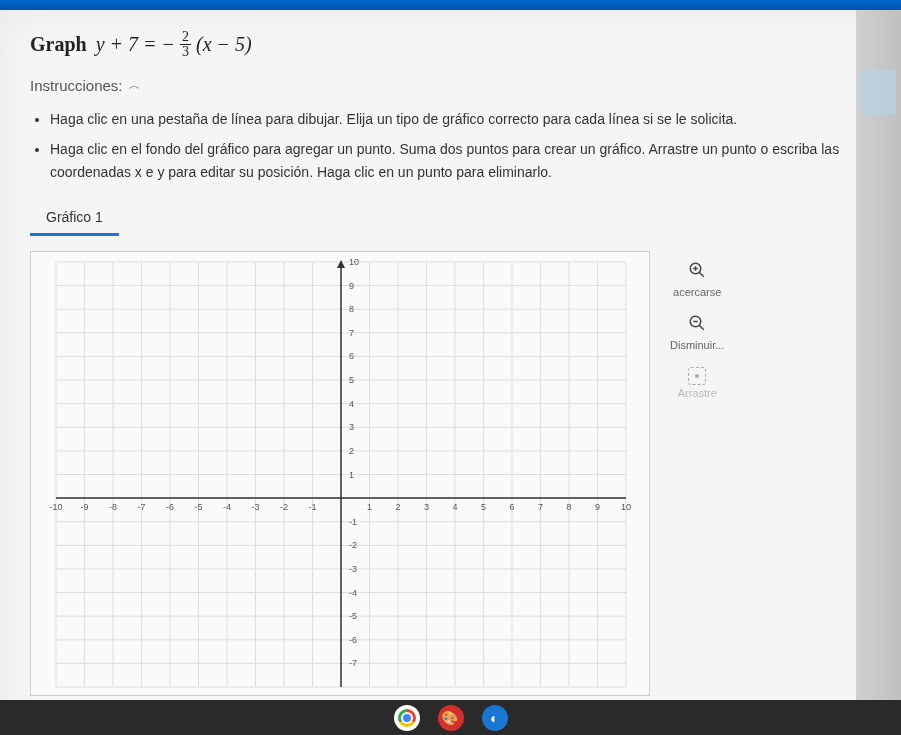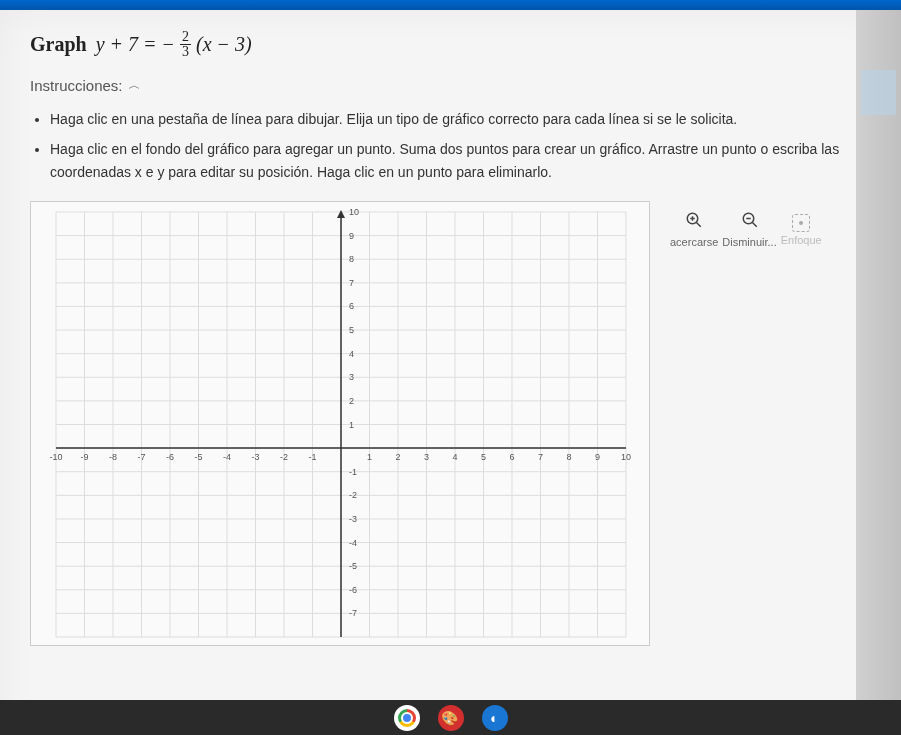"(x − 3)" span.math { text: 3 -> 5 }
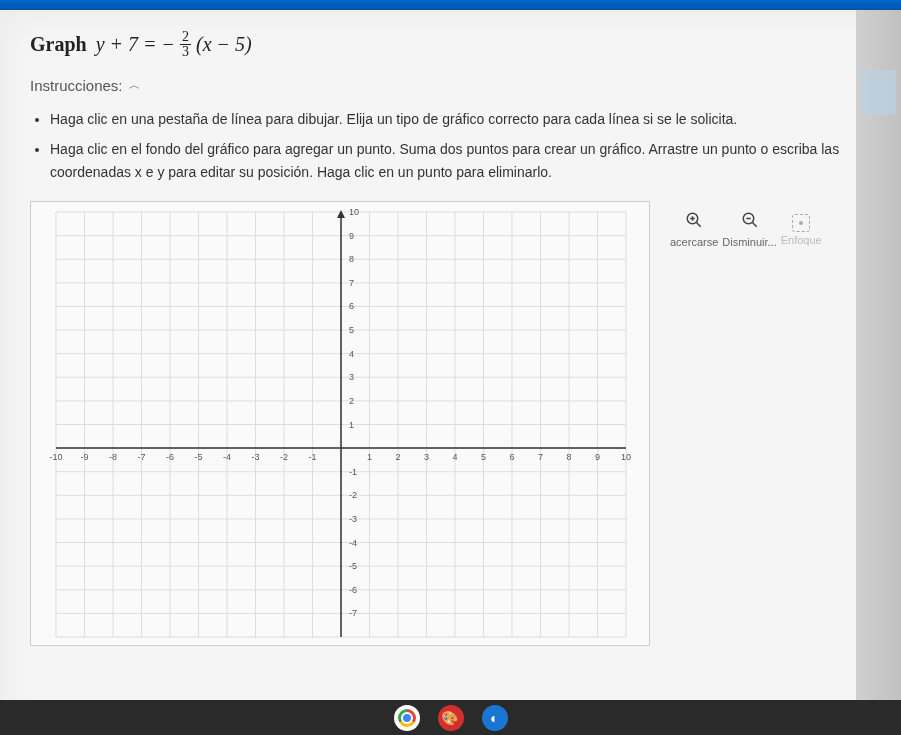"Gráfico 1" div.tab-row { html: none -> <div> <div>Gráfico 1</div> </div> }
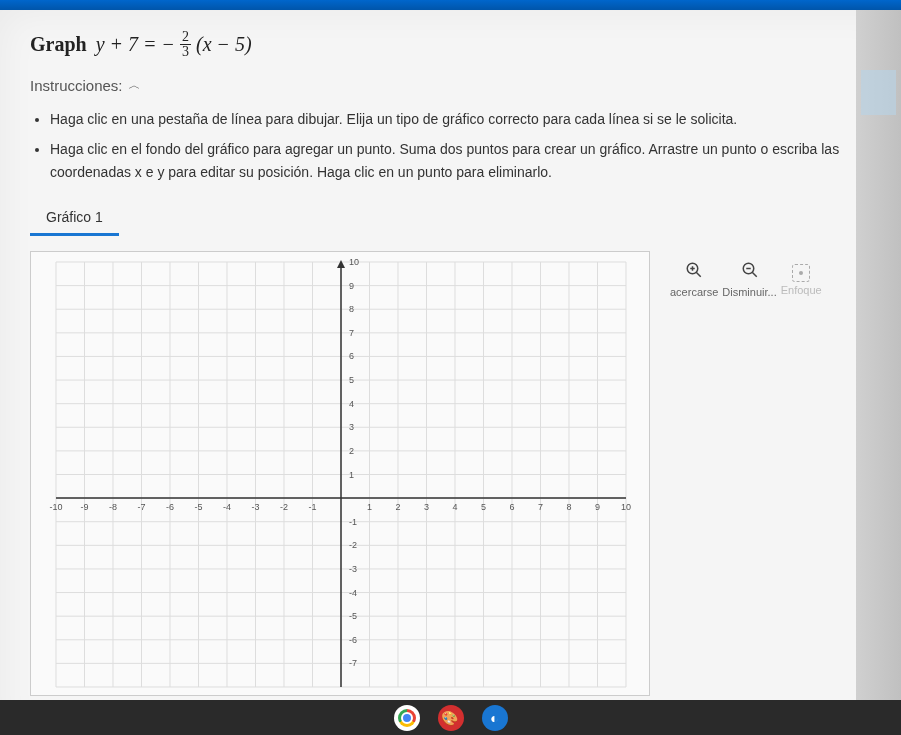"acercarse" .zoom-controls { flex-direction: row -> column }
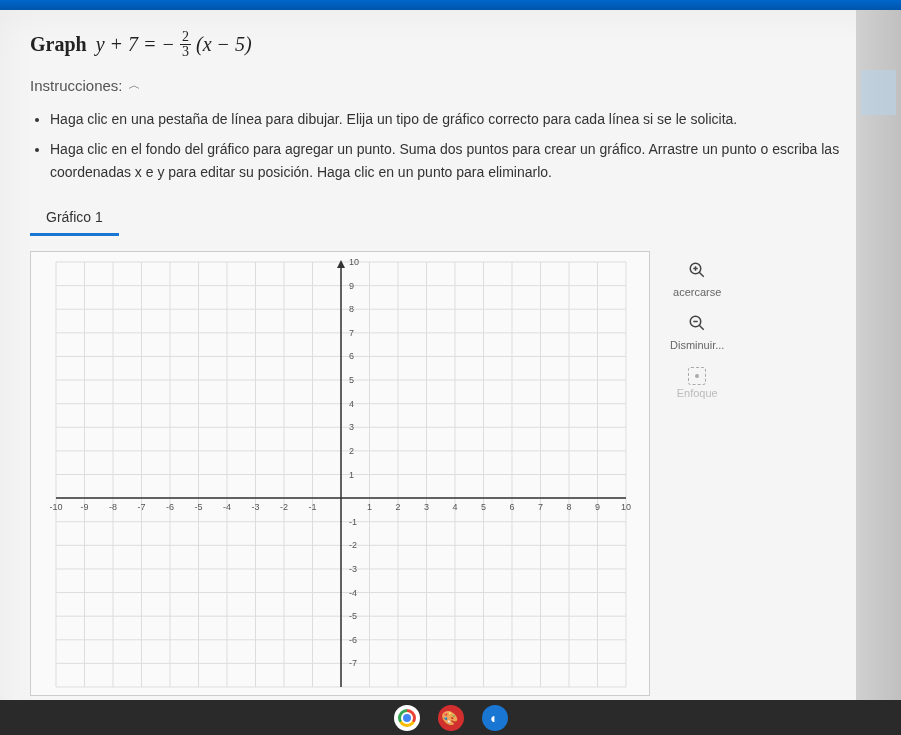"Enfoque" span.zoom-label { text: Enfoque -> Arrastre }
